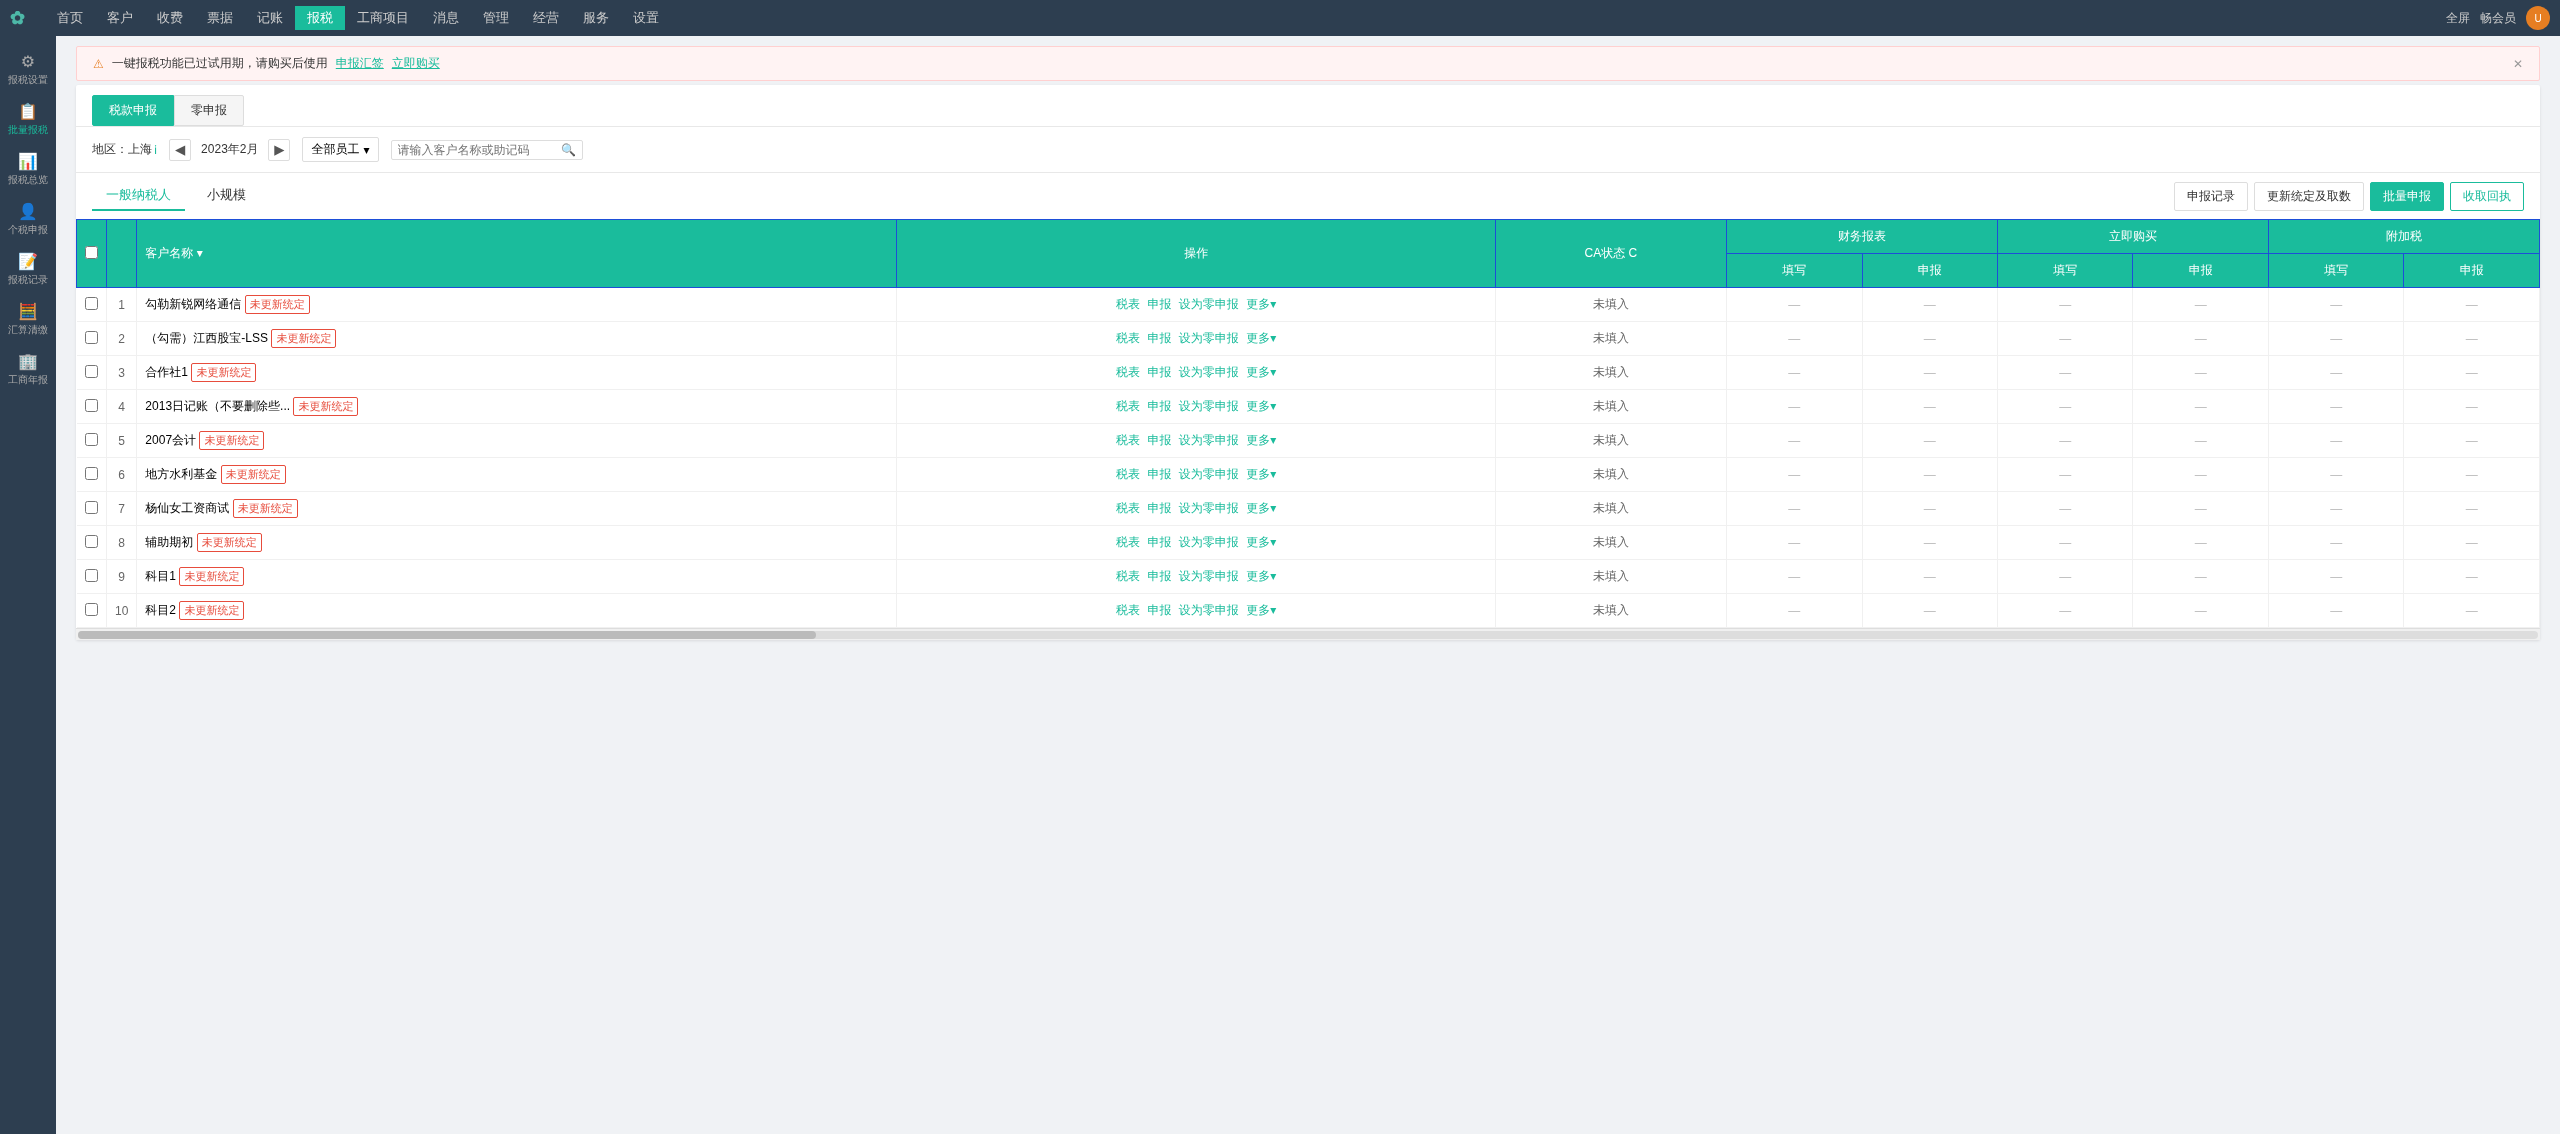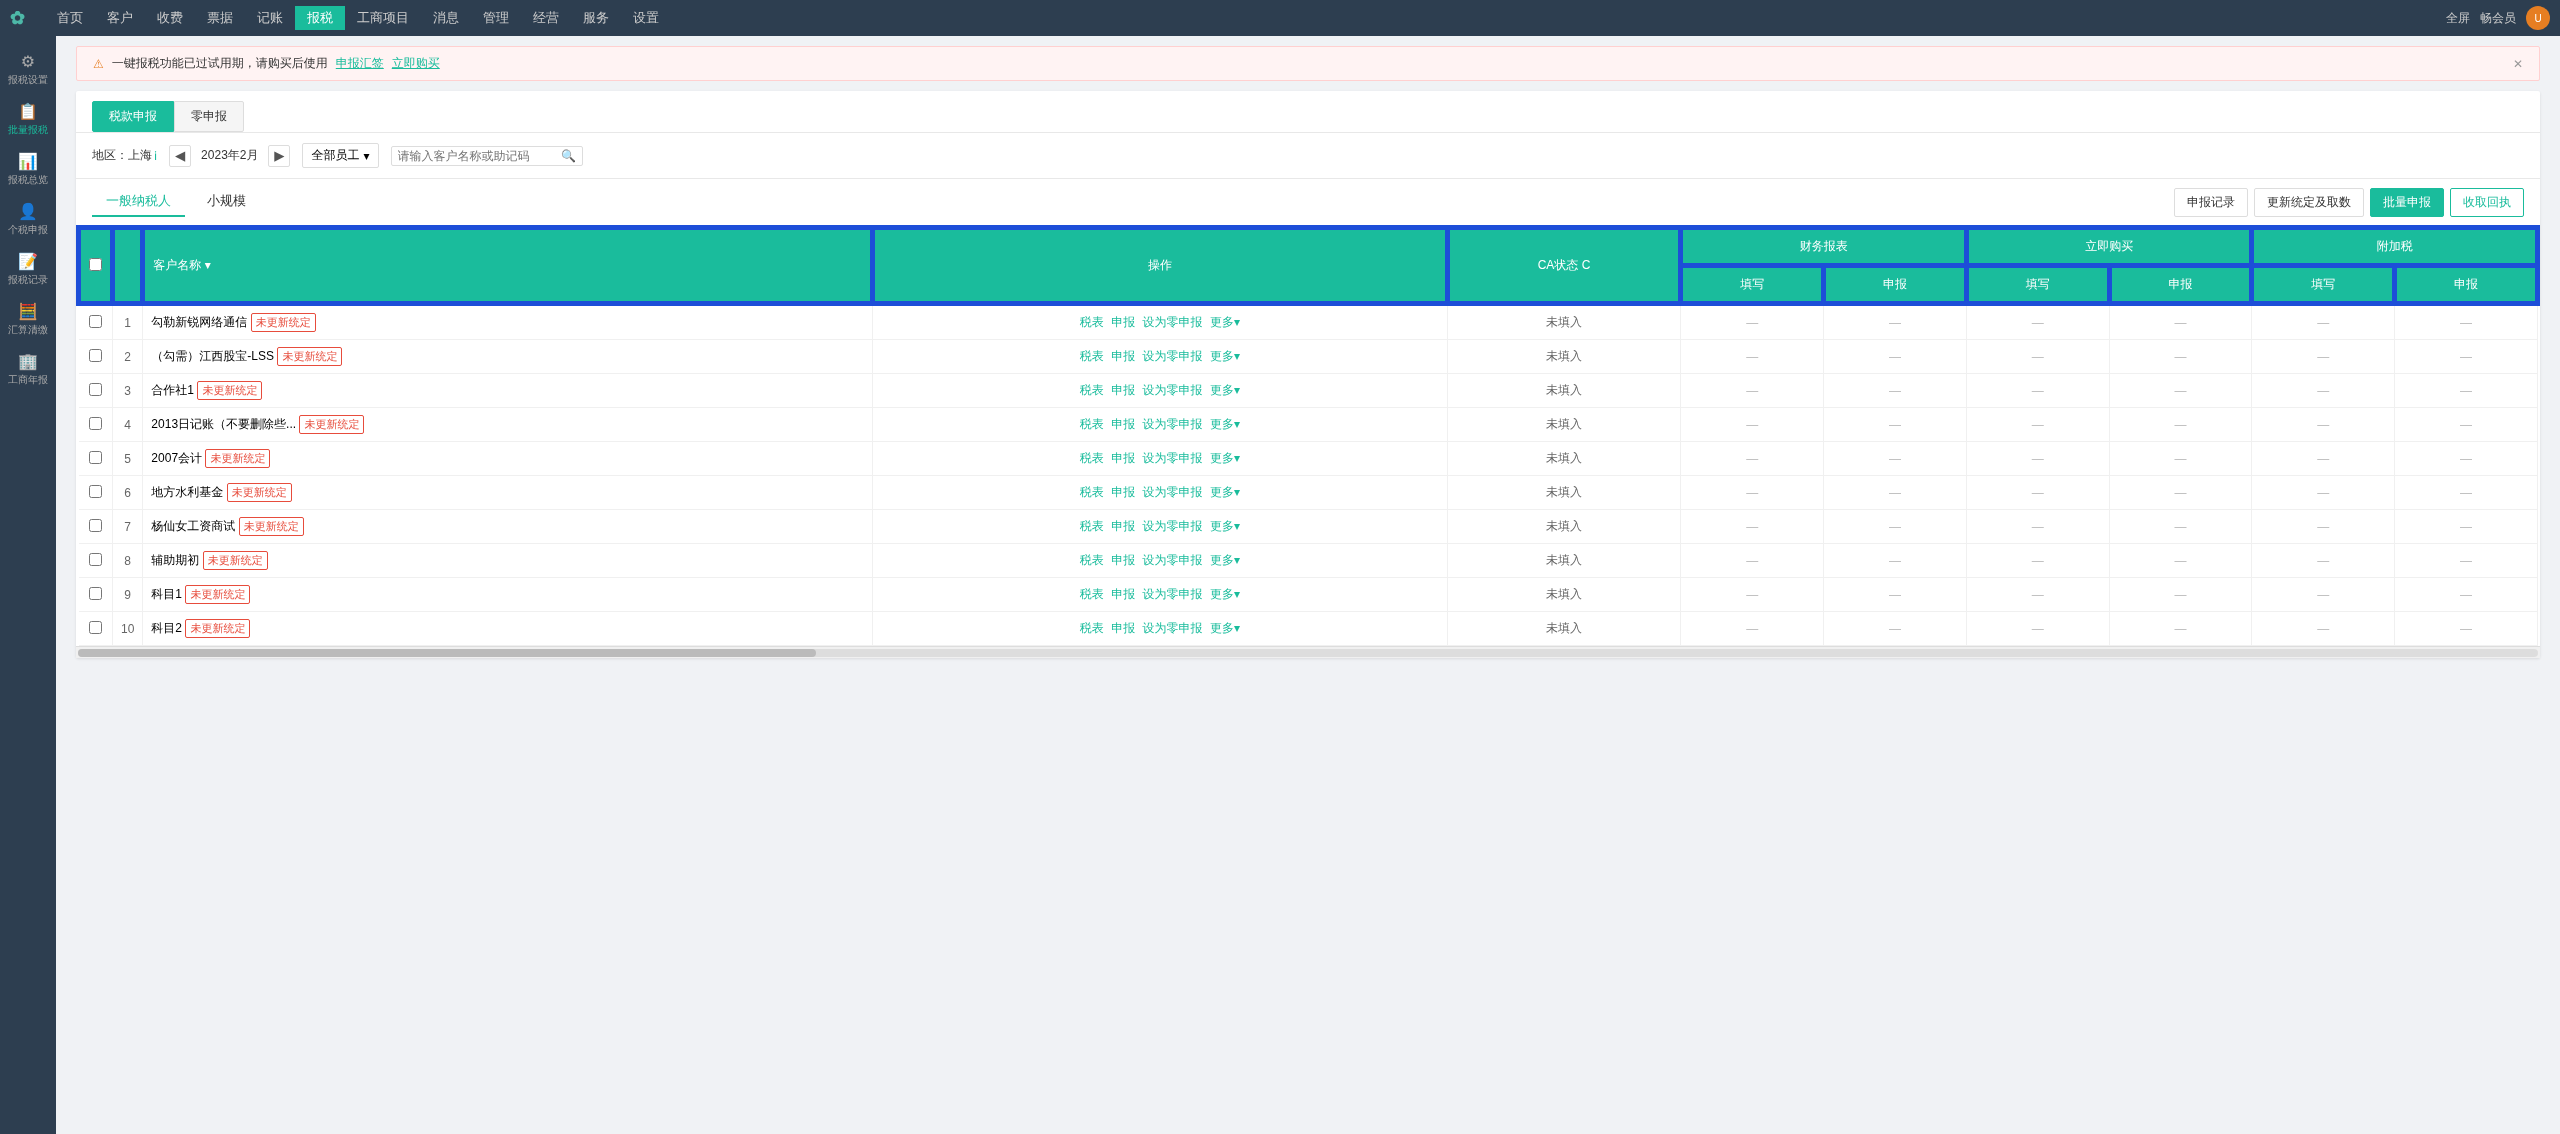"税款申报" .card { margin: 10px 20px -> 4px 20px }
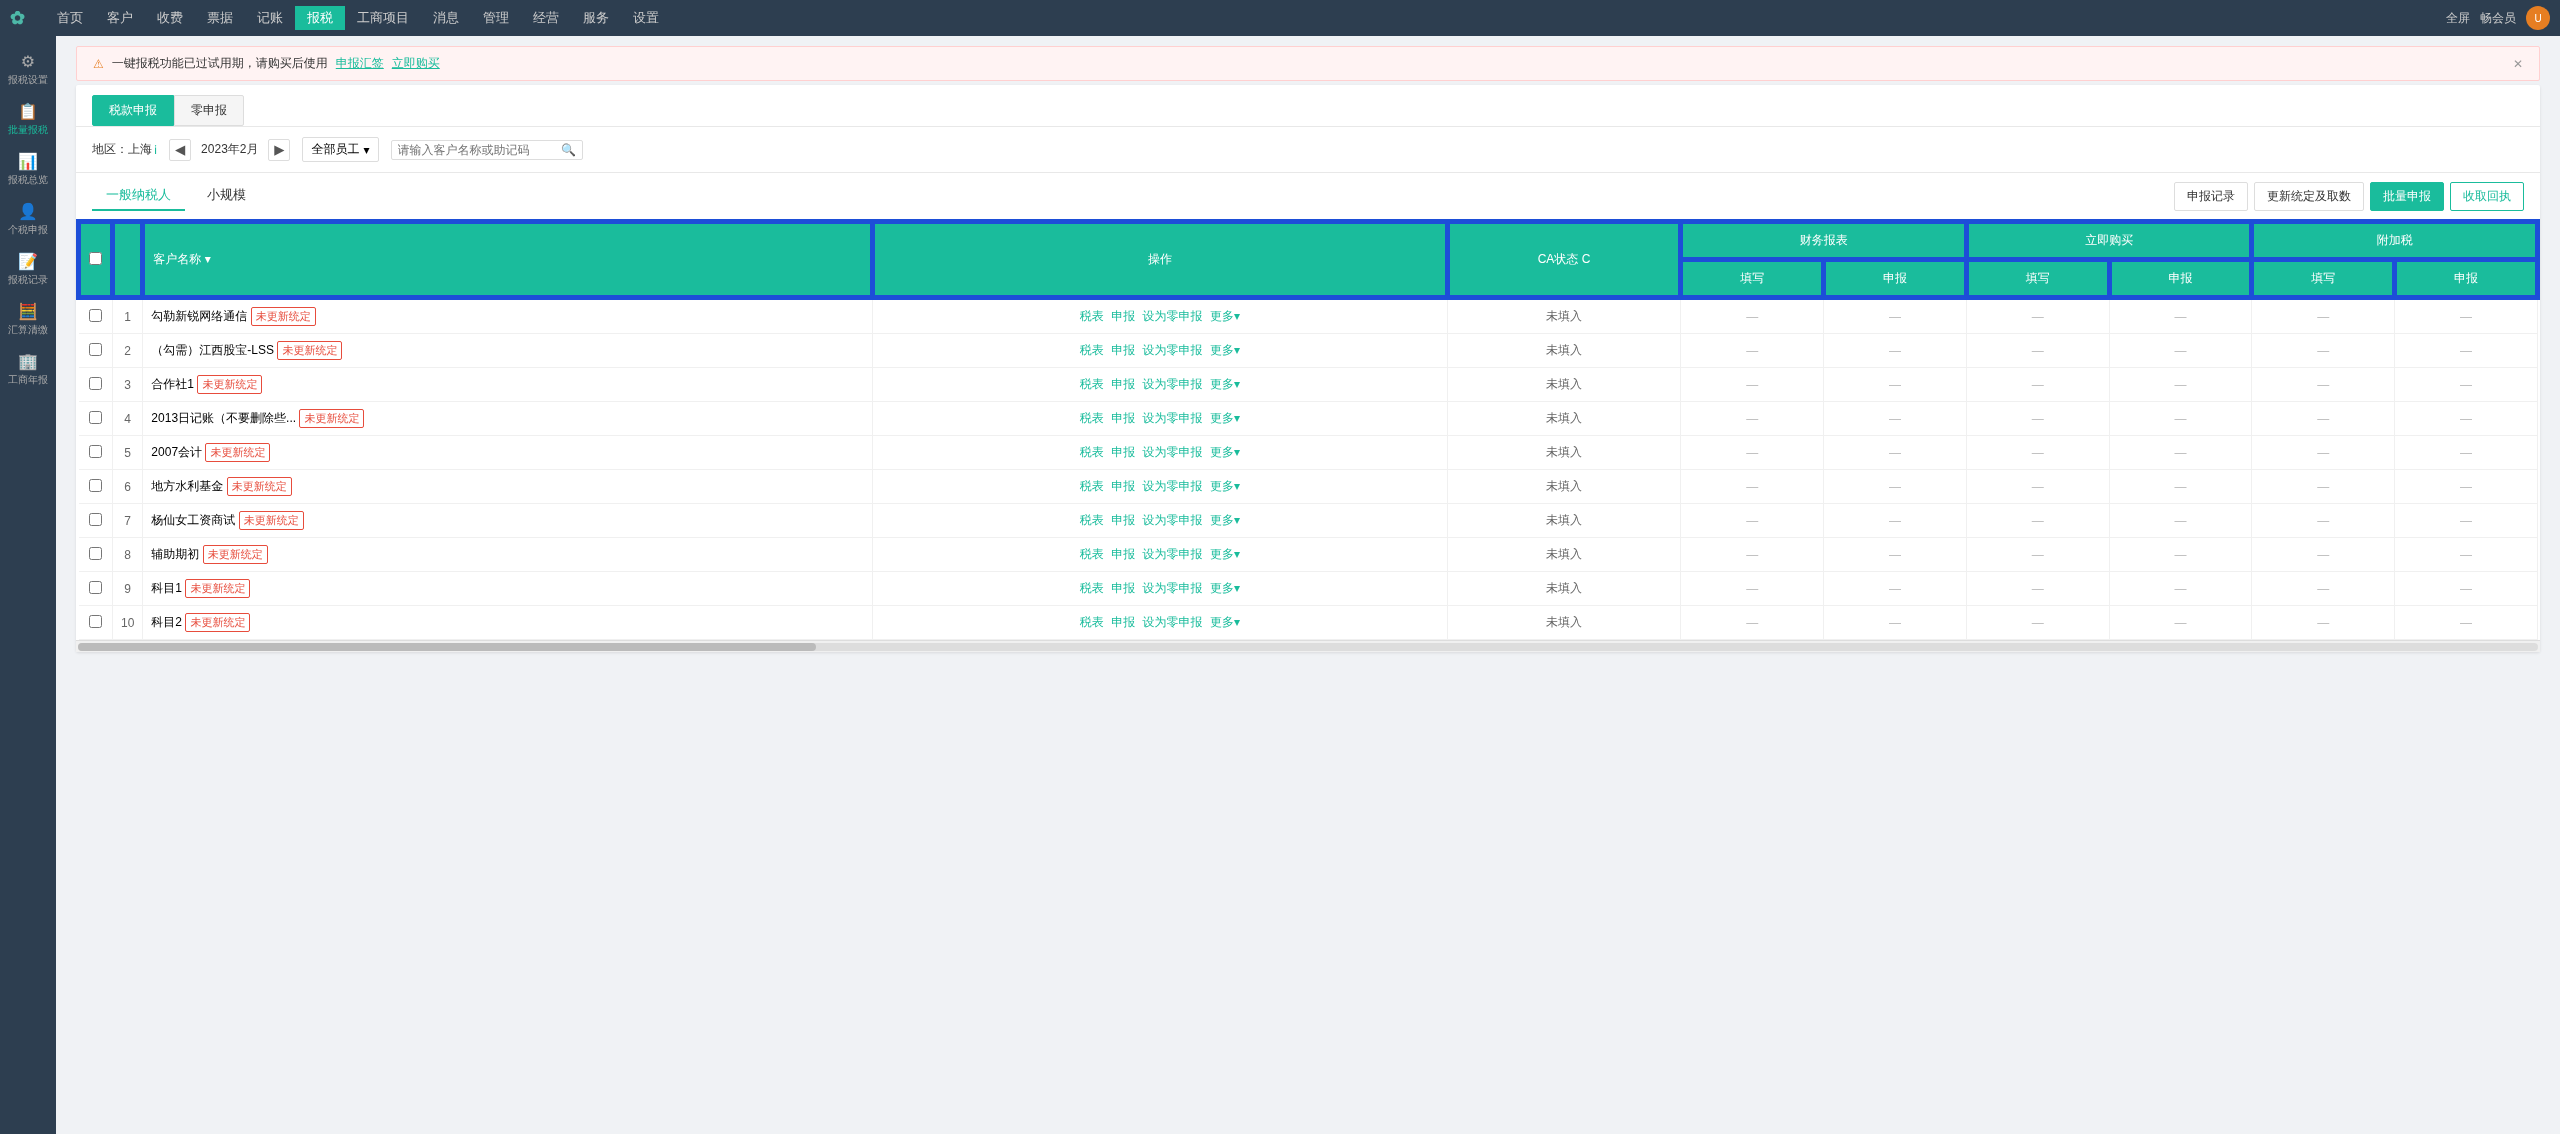"财务报表" thead th { border: 5px solid #1d4ed8 -> 1px solid #1d4ed8 }
